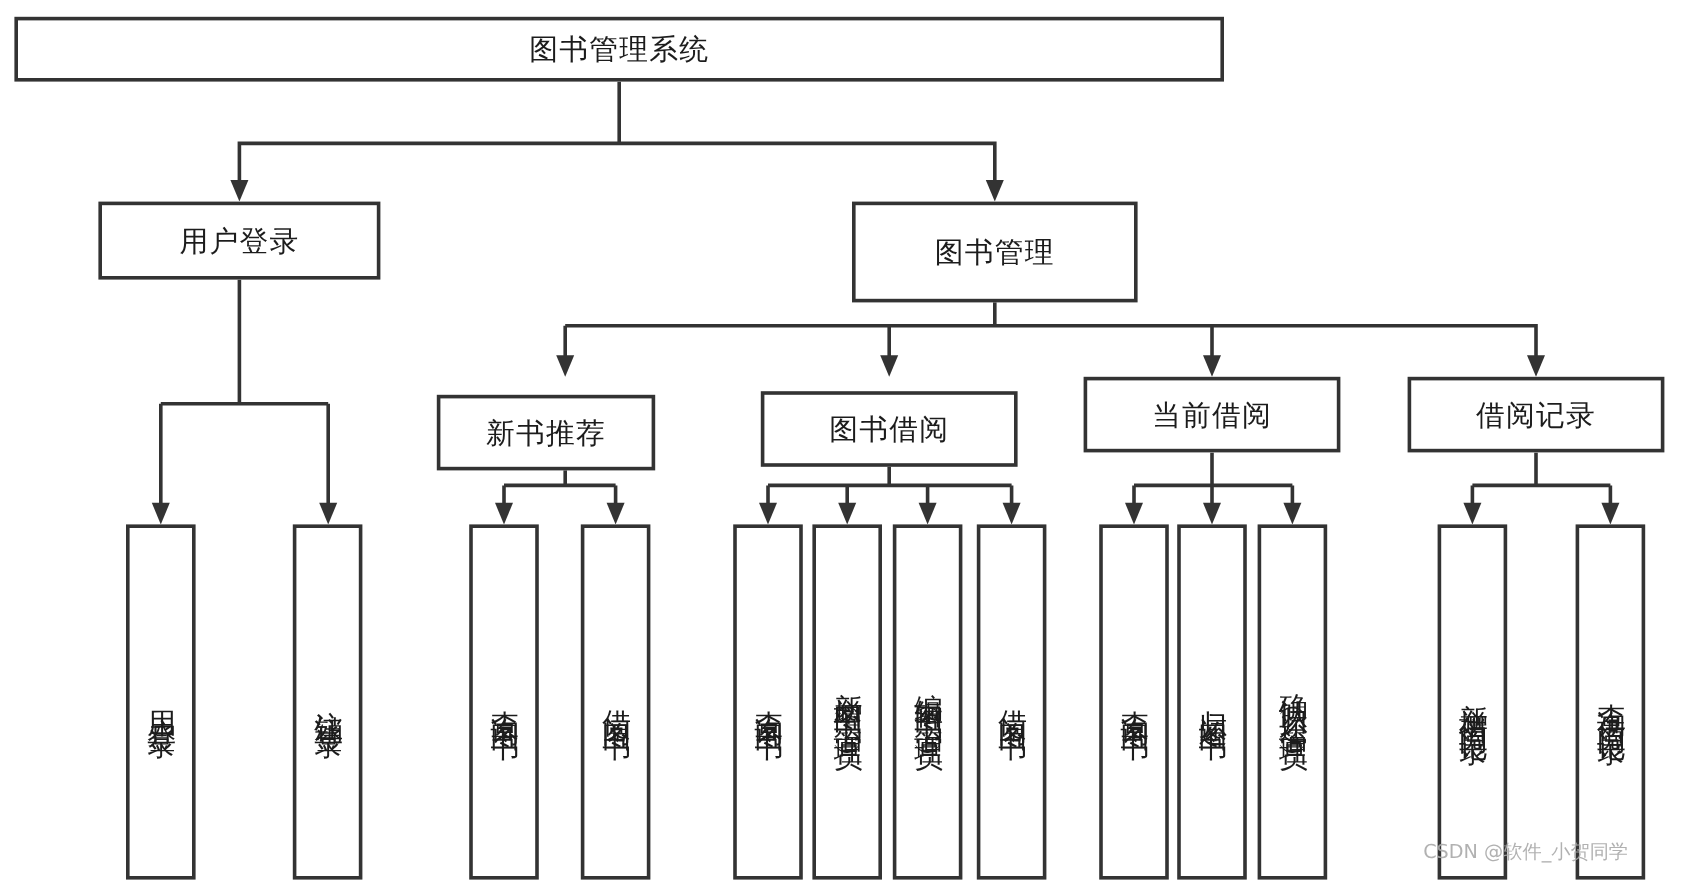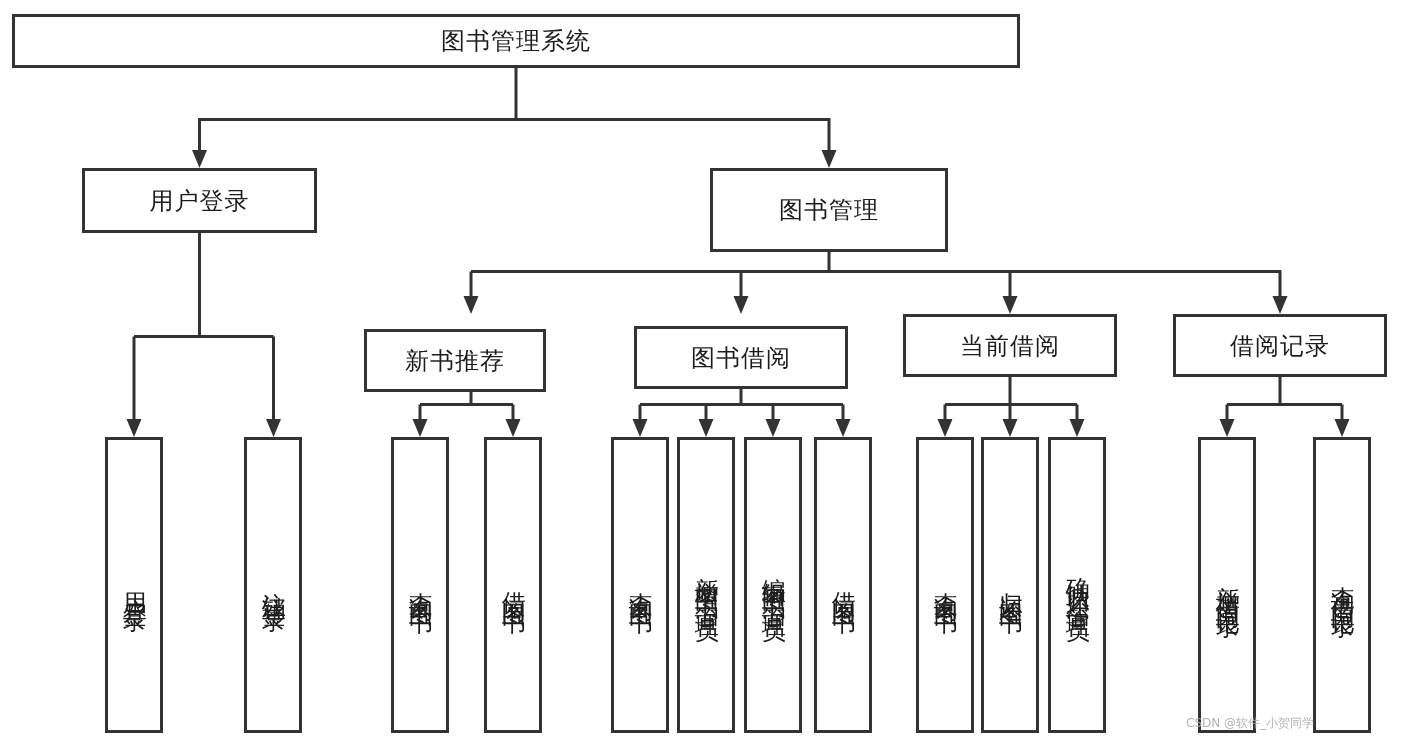"CSDN @软件_小贺同学" .watermark { font-size: 12px -> 16px; top: 715px -> 700px }
